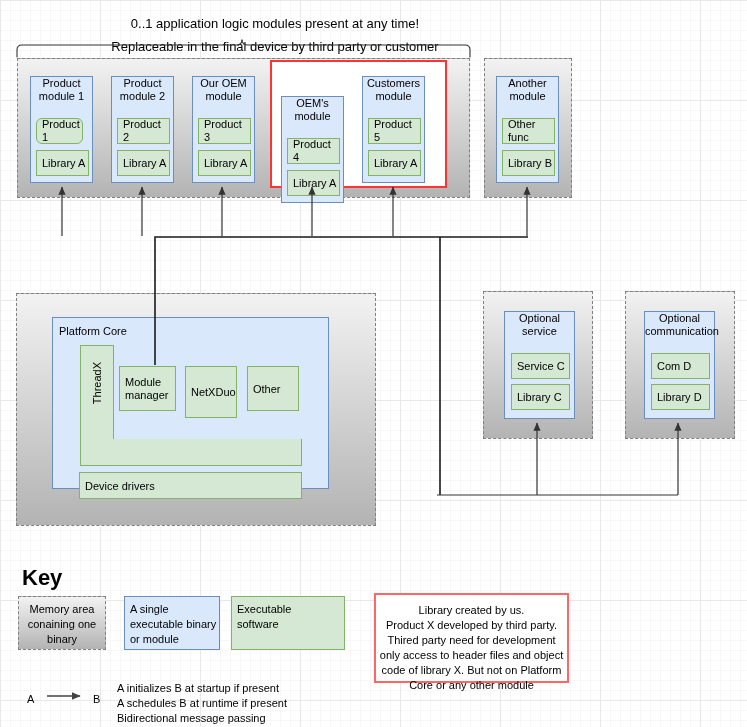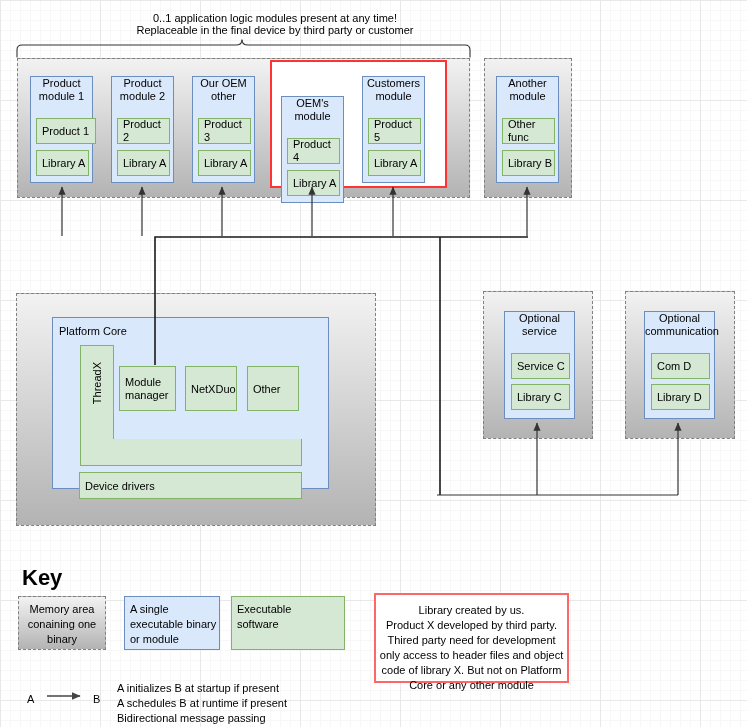"0..1 application logic modules present" .headtext { font-size: 11px -> 13px; line-height: 12px -> 23px }
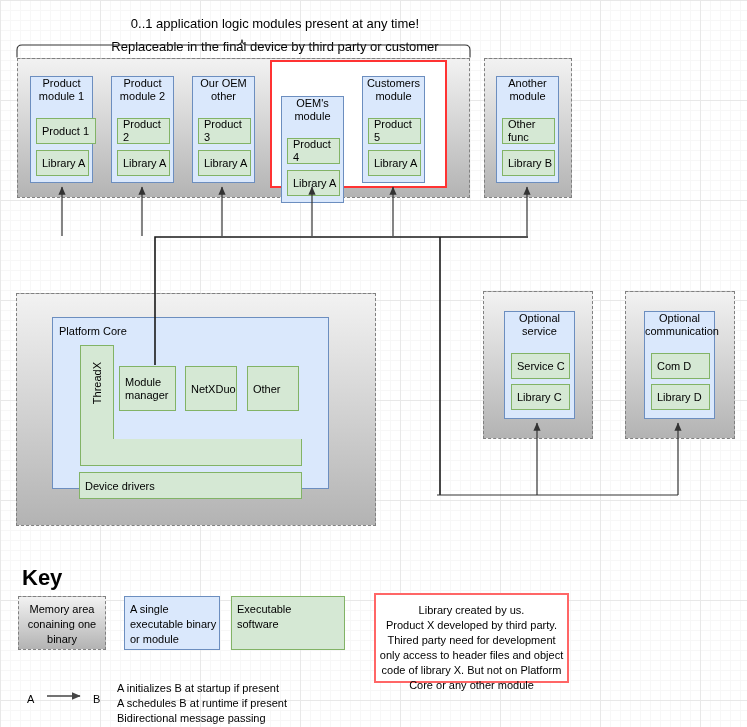"Our OEM" div.boxtitle { text: other -> module }
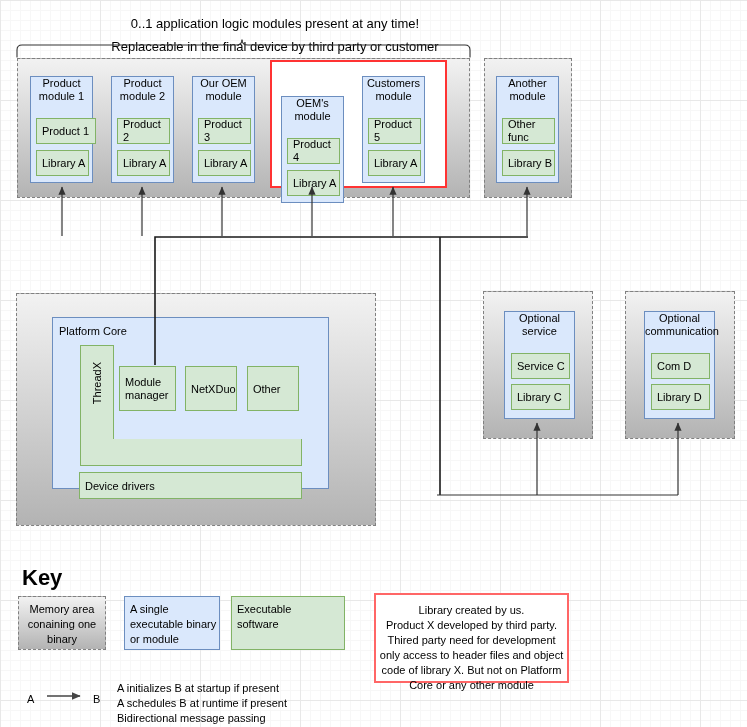"Product 1" div.abs { border-radius: none -> 6px; width: 60px -> 47px }
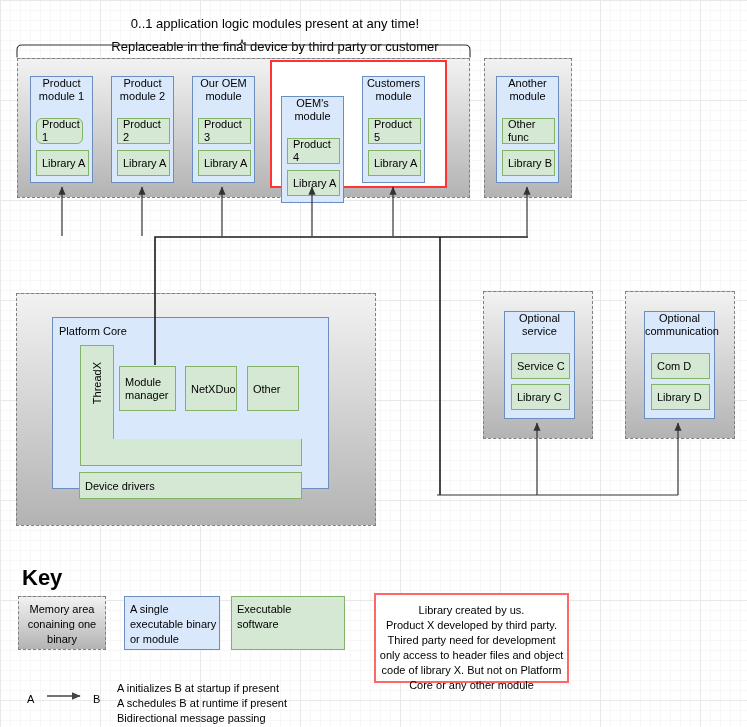"NetXDuo" div.abs { height: 45px -> 52px }
